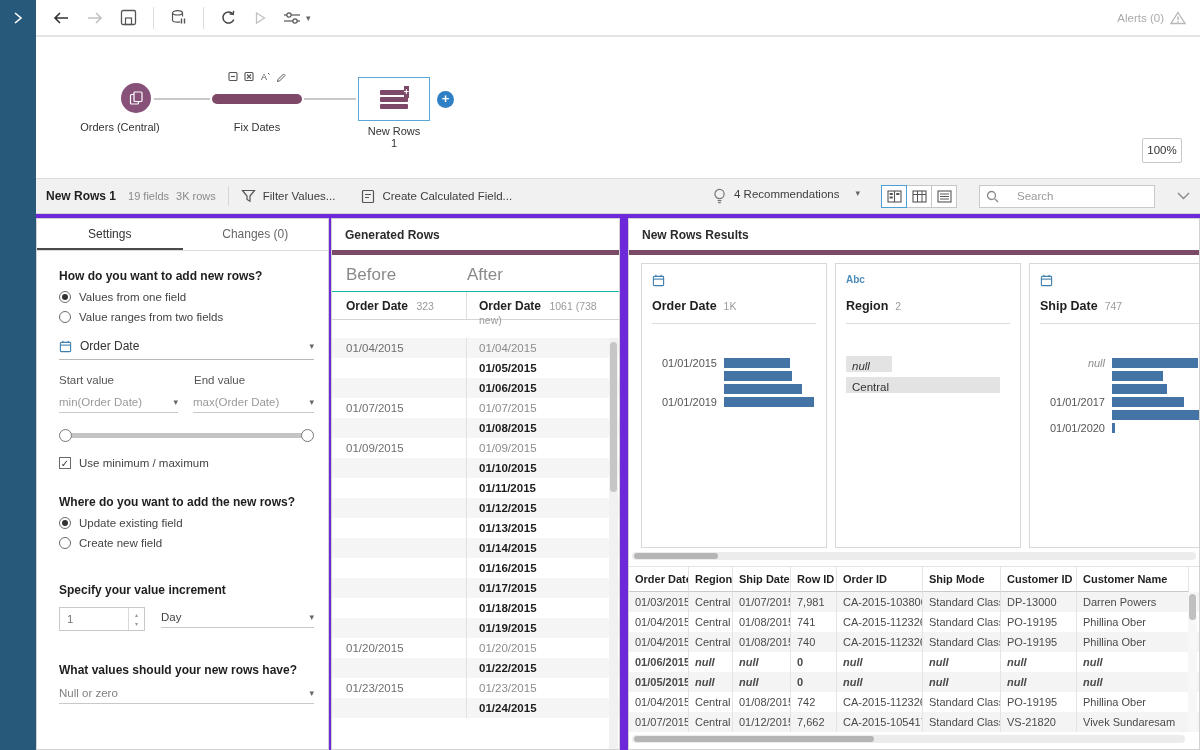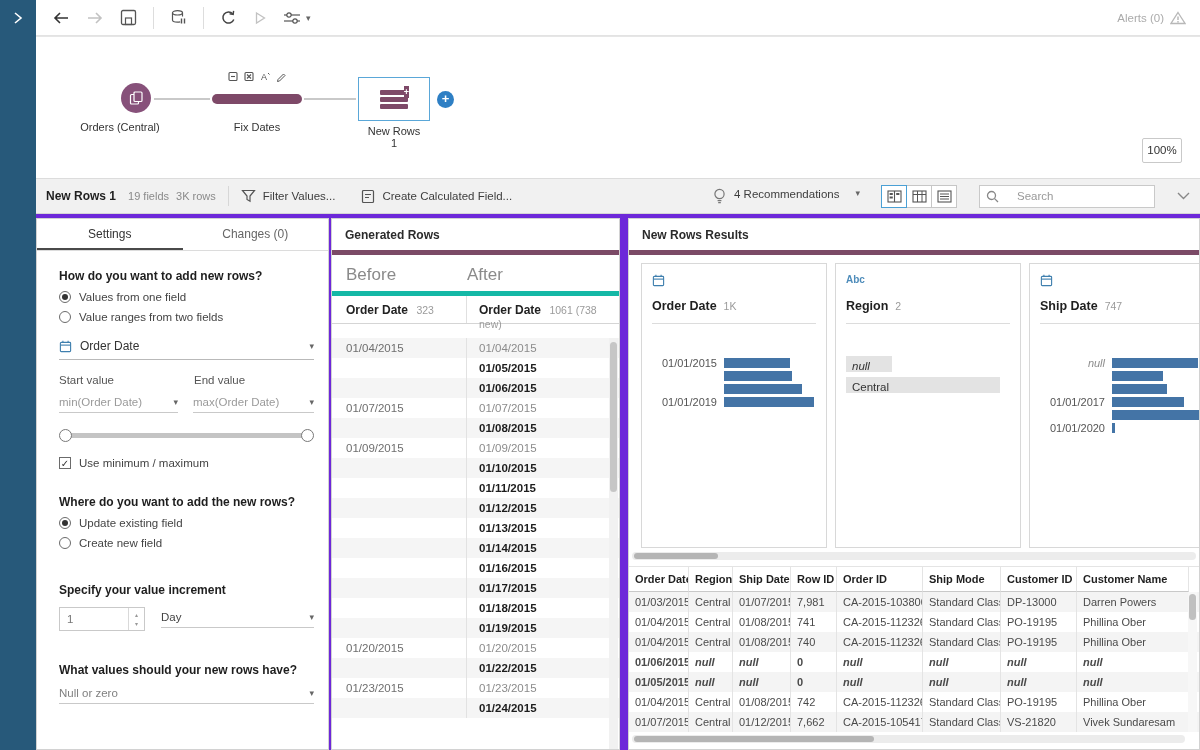"Order Date 323" .gr-header { border-top: 5px solid #14b8a6 -> 1px solid #14b8a6 }
